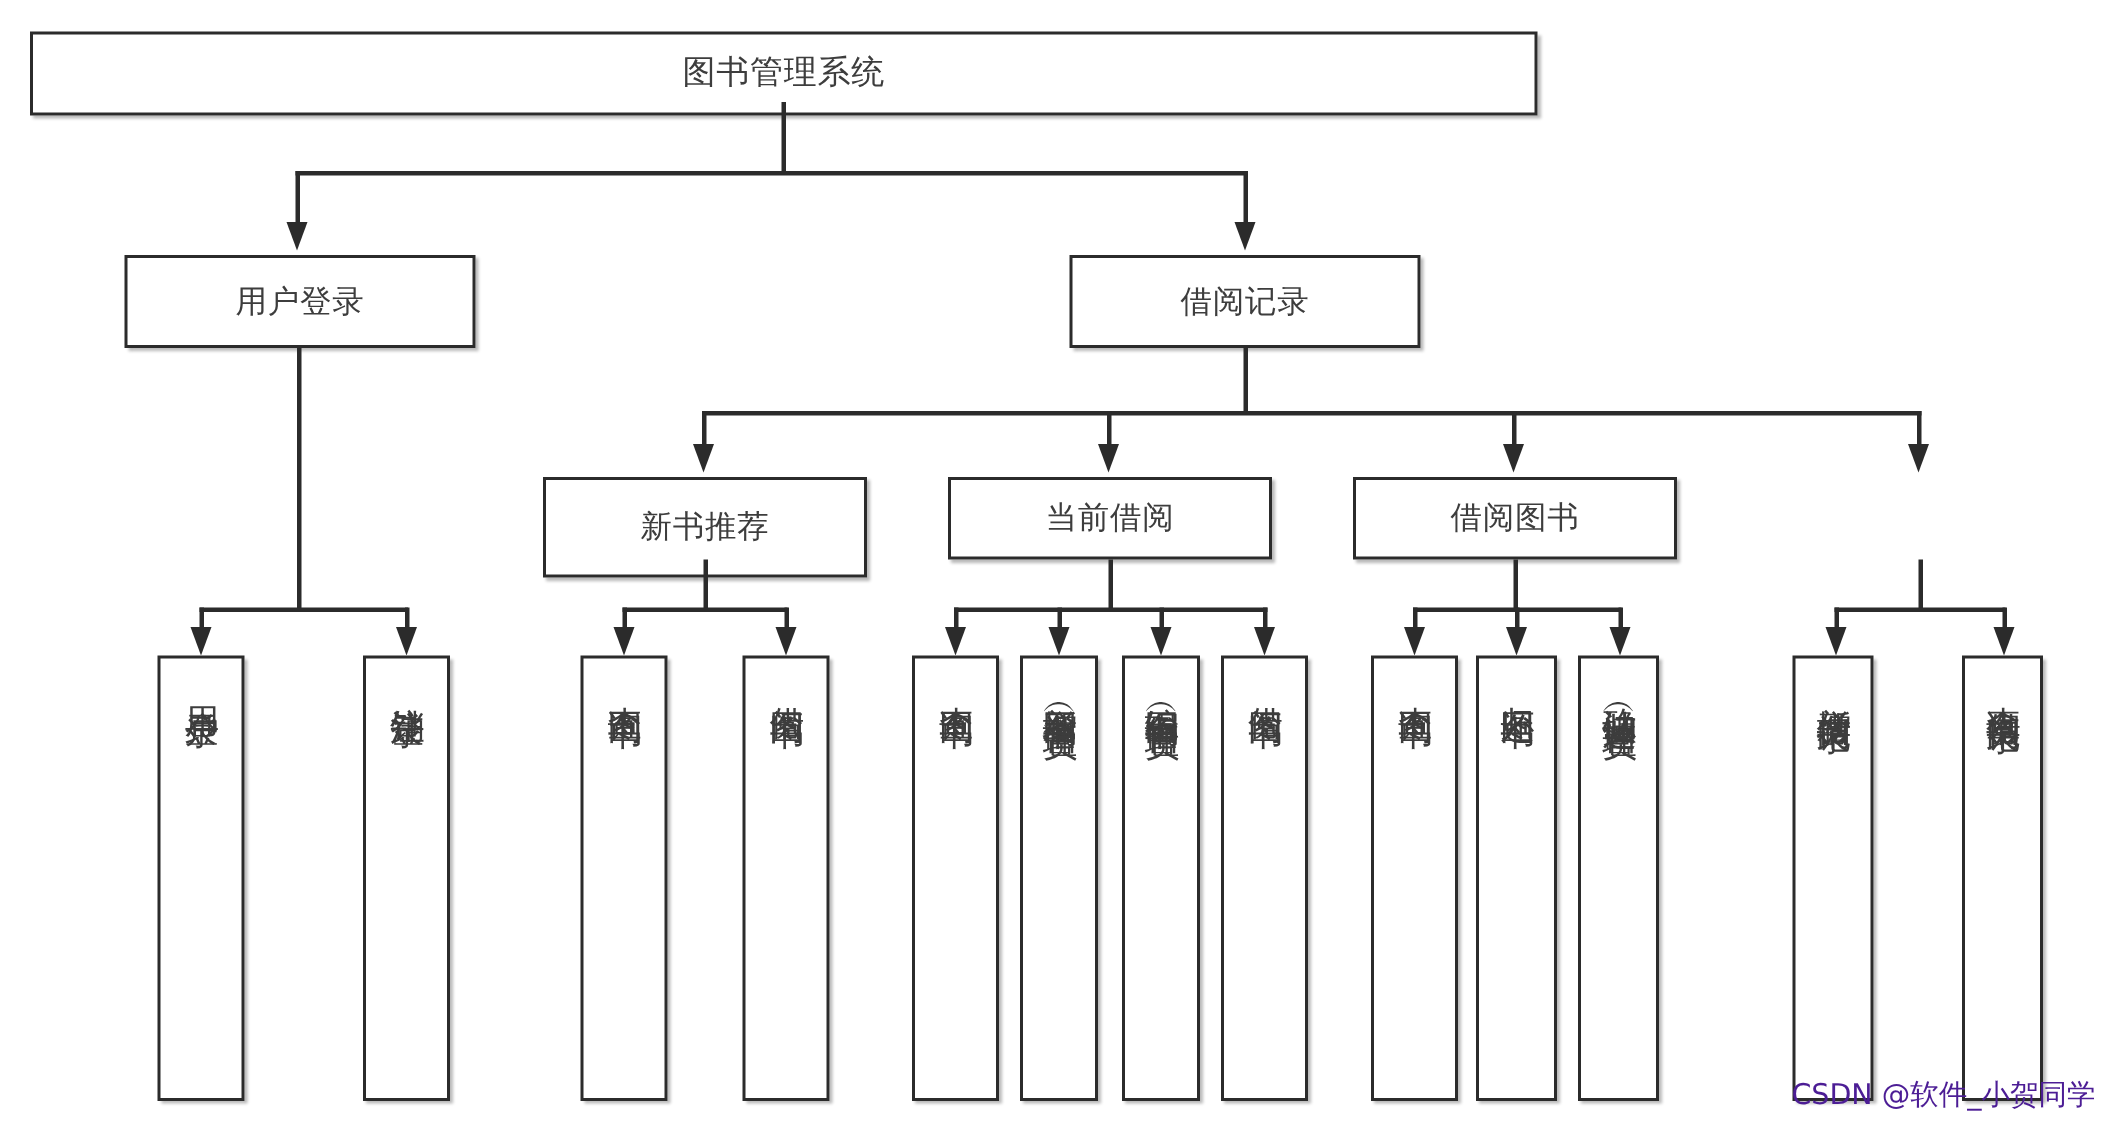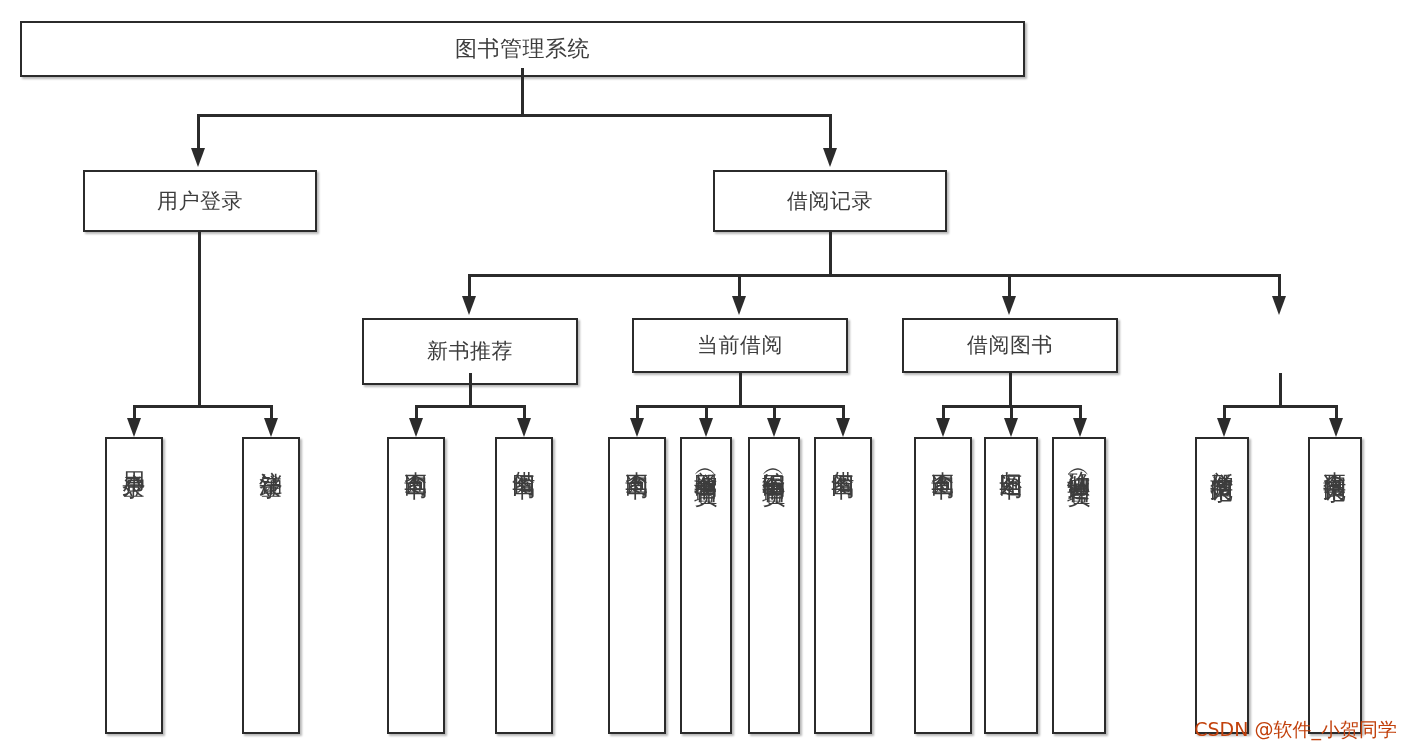"CSDN @软件_小贺同学" #watermark { color: #c2410c -> #4c1d95 }
